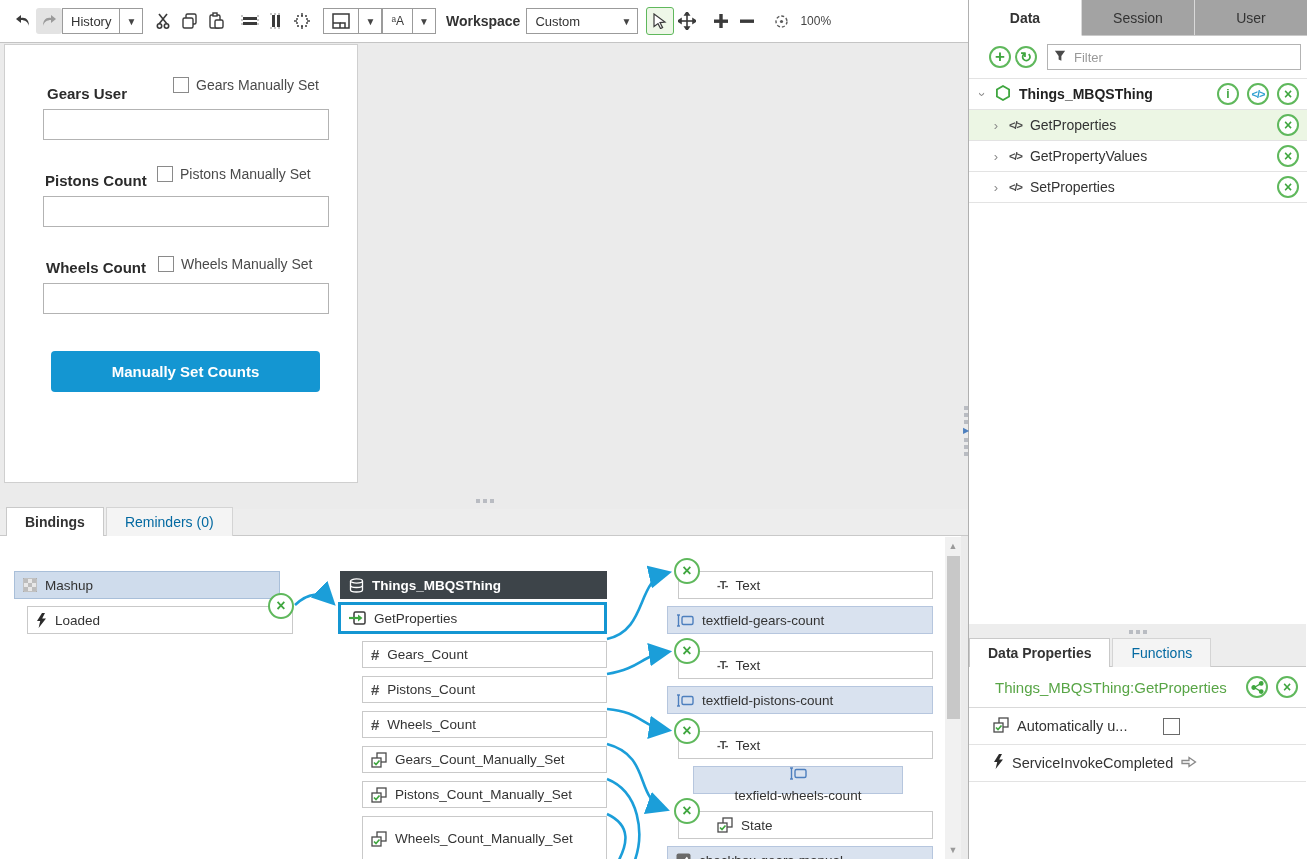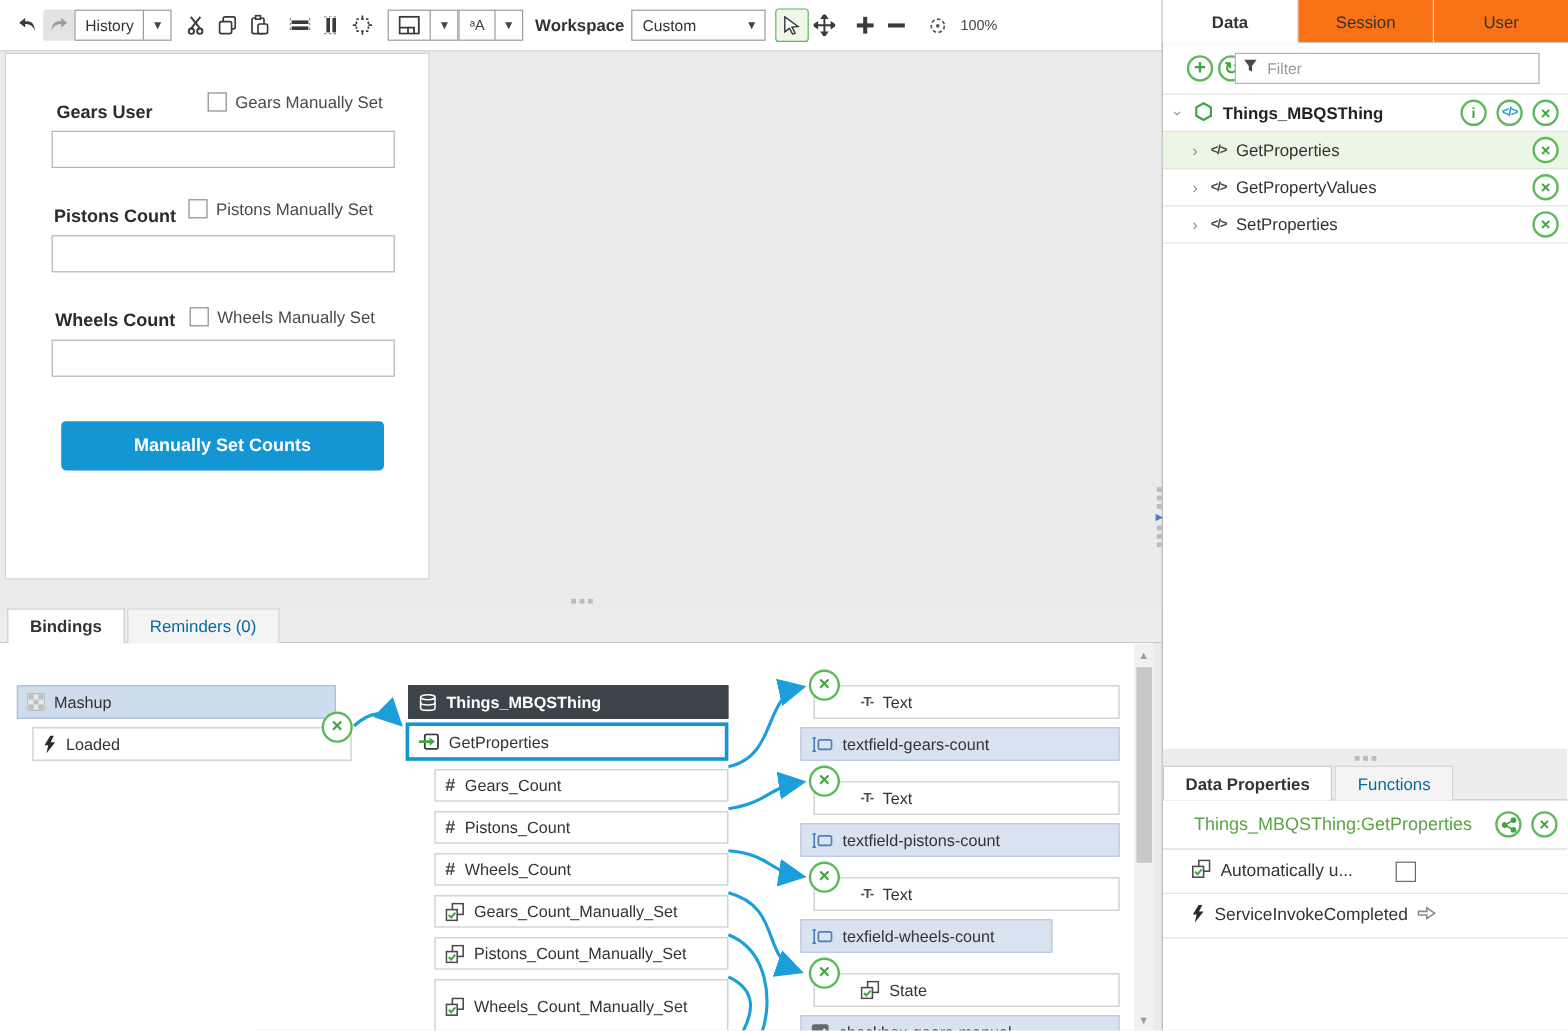"Session" .rtab { background: #f97316 -> #a3a3a3 }
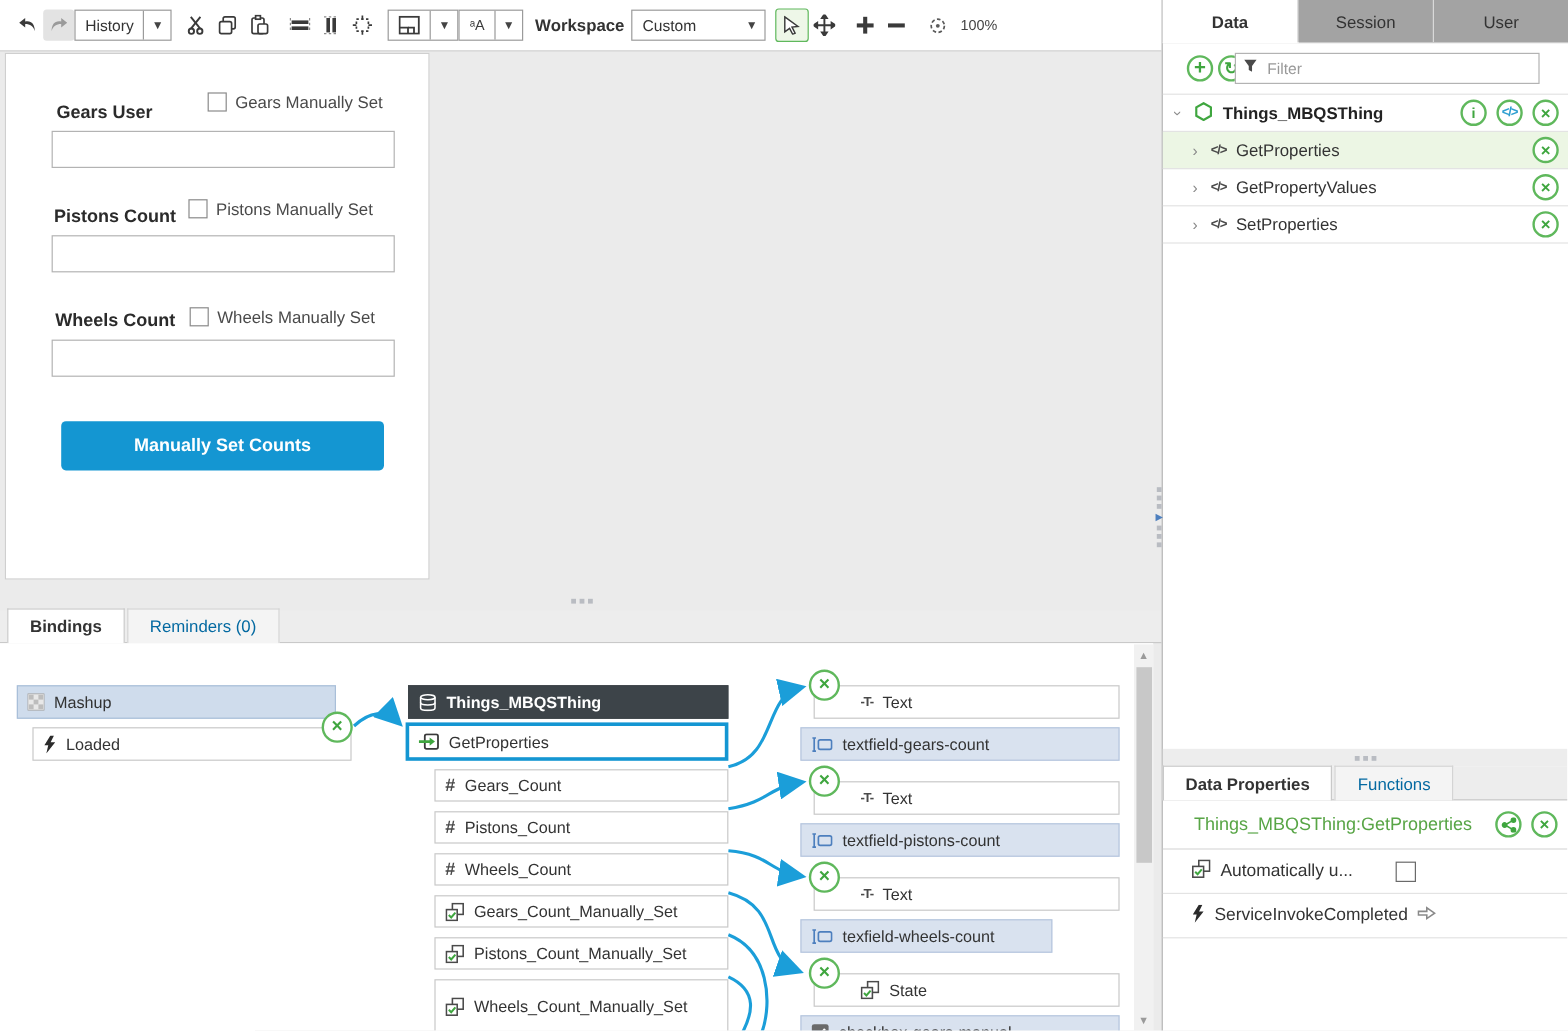"Filter" #filter-wrap { left: 60px -> 78px }
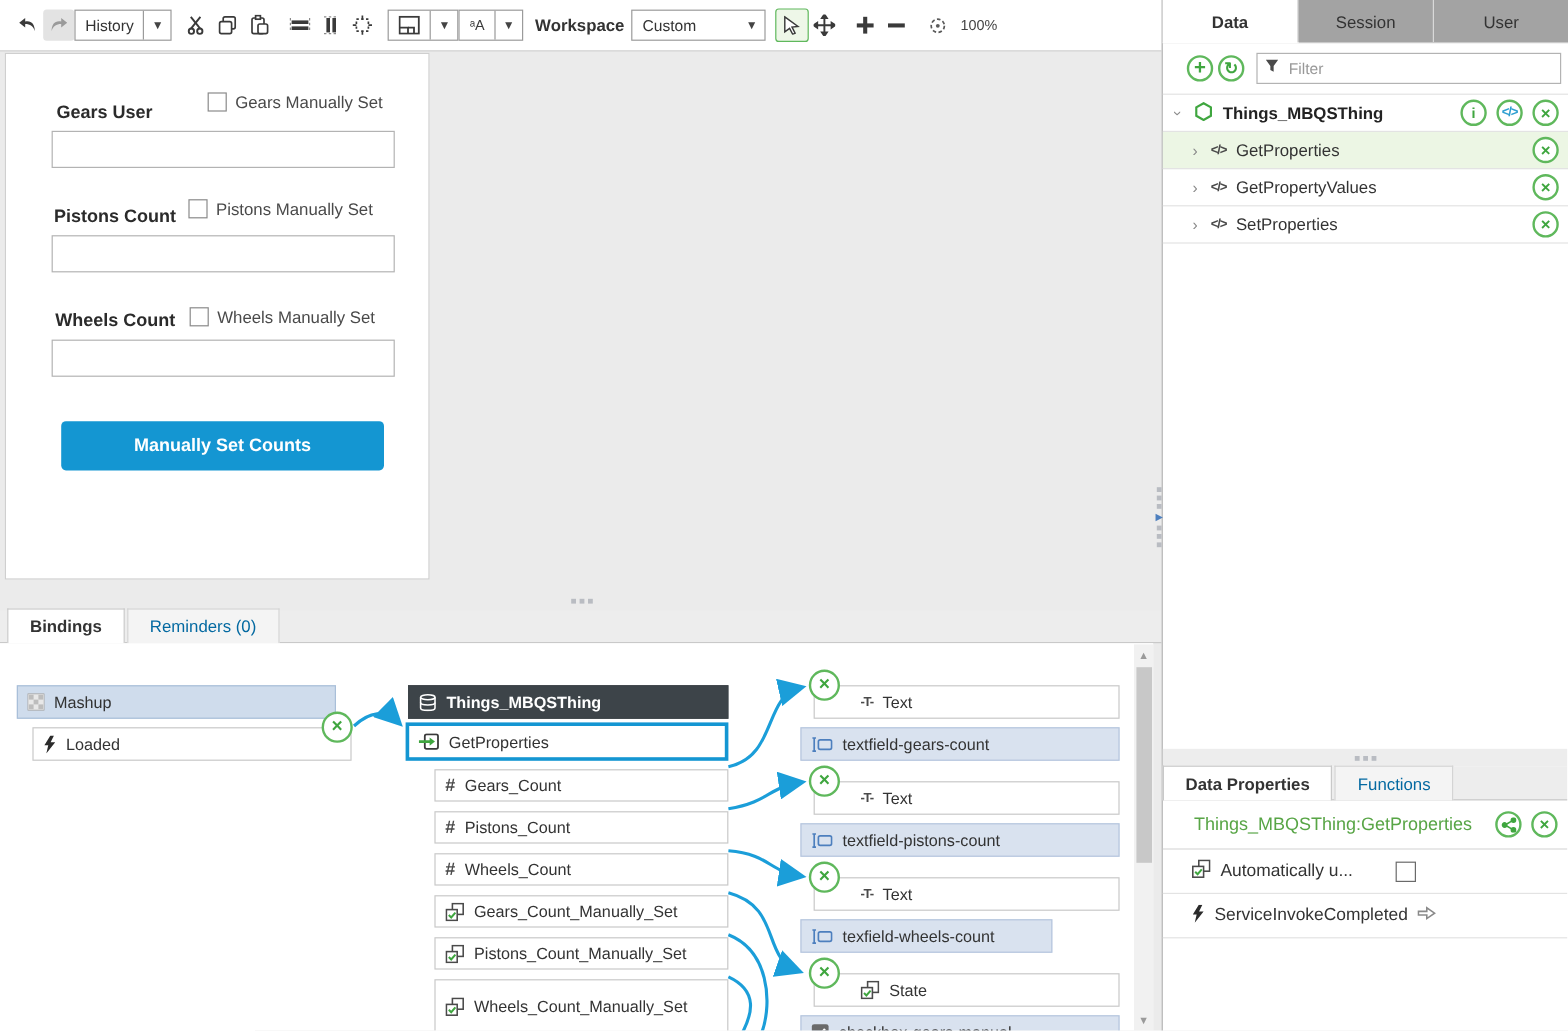"texfield-wheels-count" div.bx { flex-direction: none -> column; left: 667px -> 693px }
